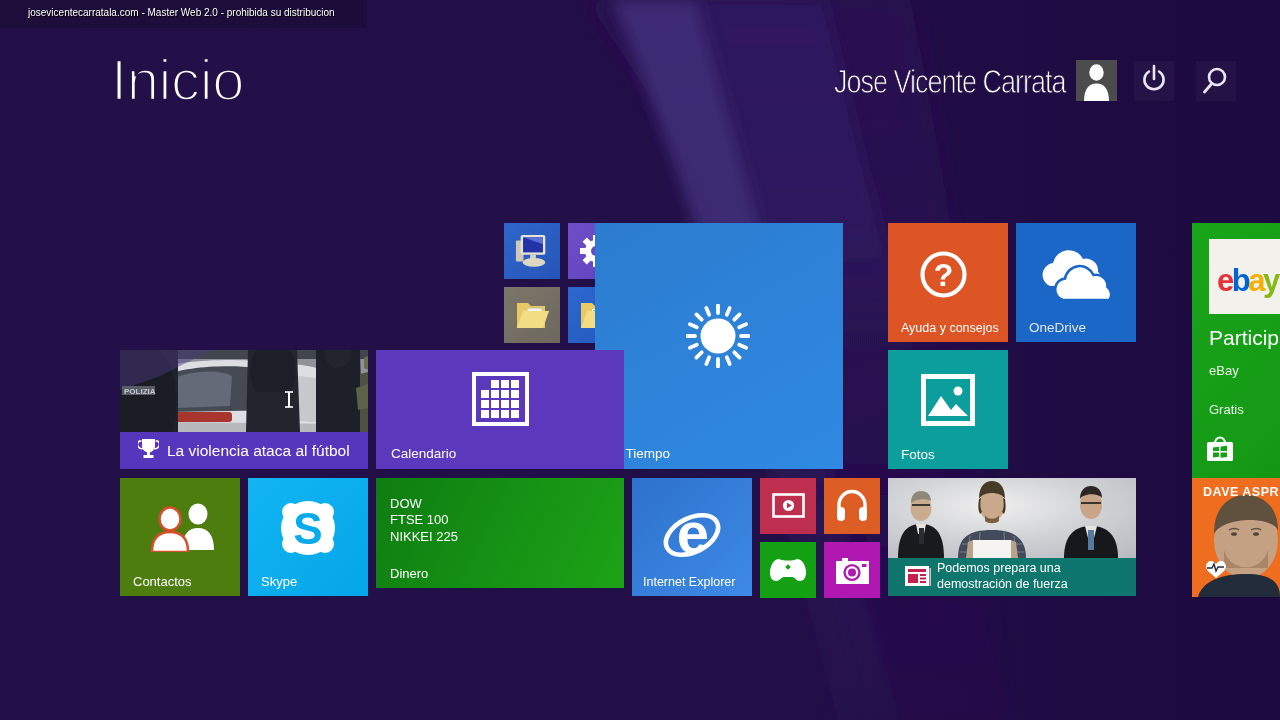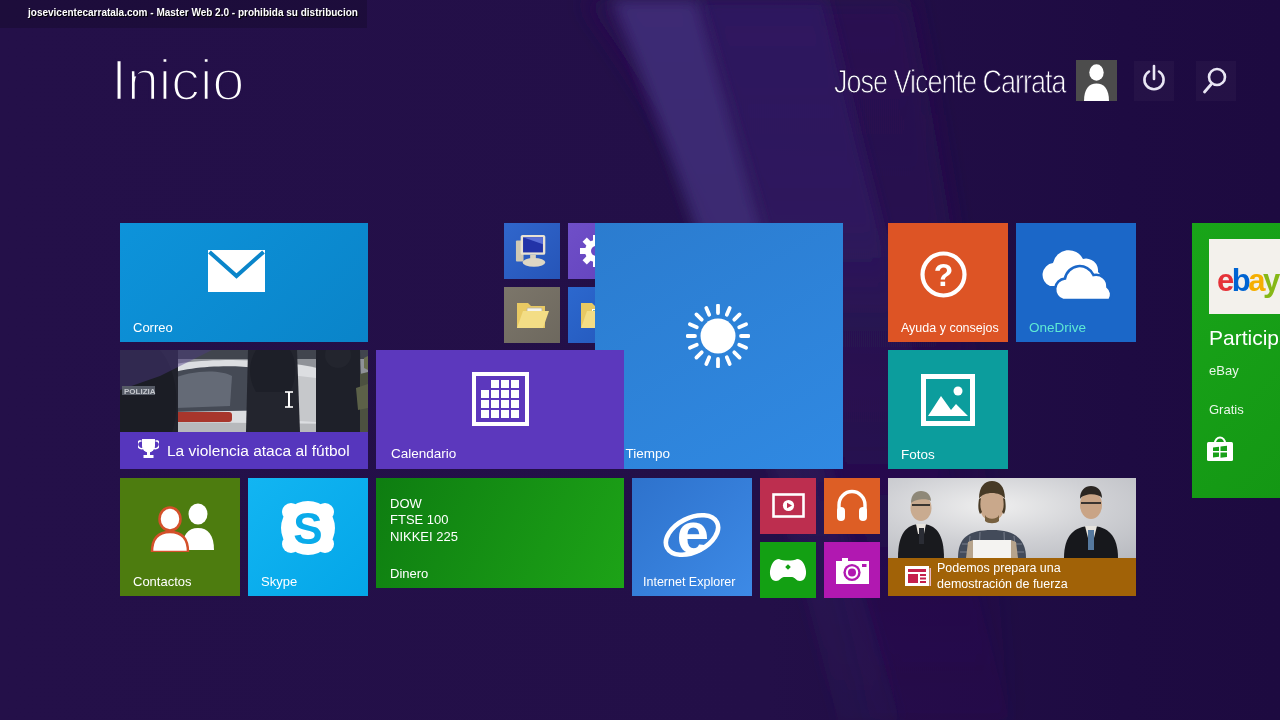"josevicentecarratala.com - Master Web" div.abs { font-weight: bold -> normal }
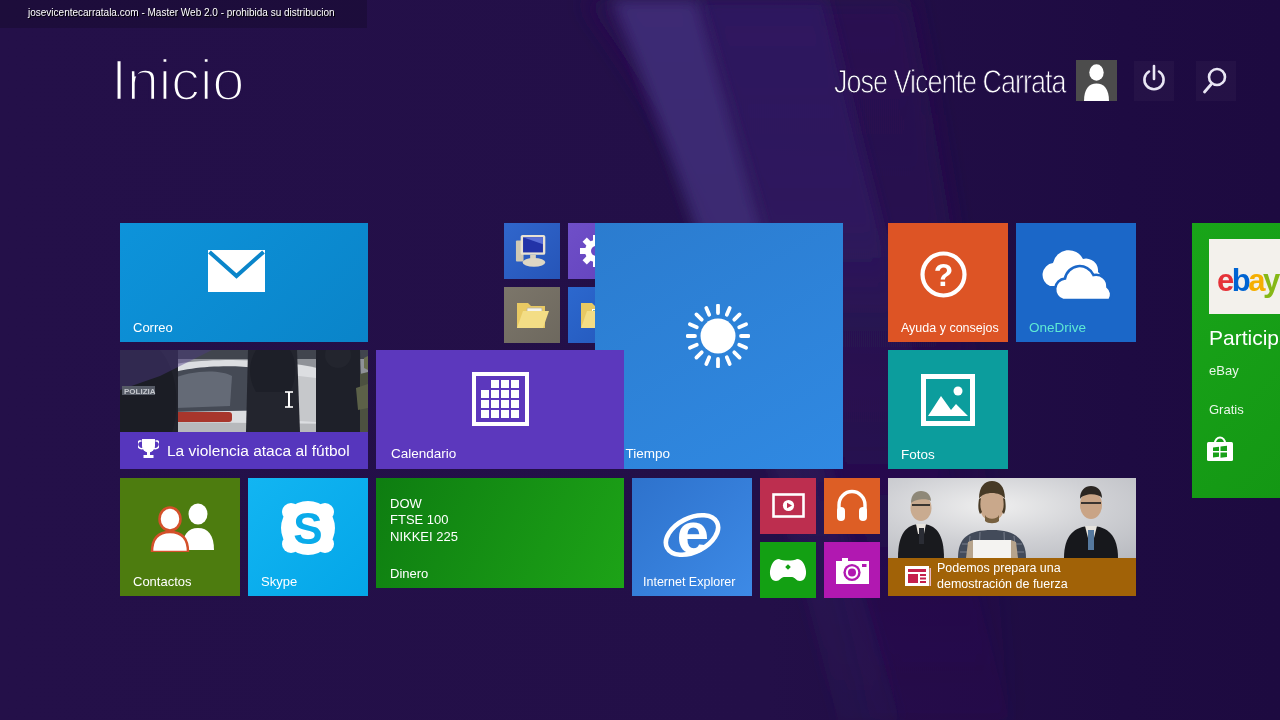"Correo" div.tile { html: <div> <svg> <rect></rect> <path></path> </svg> <span>Correo</span> </div> -> none }
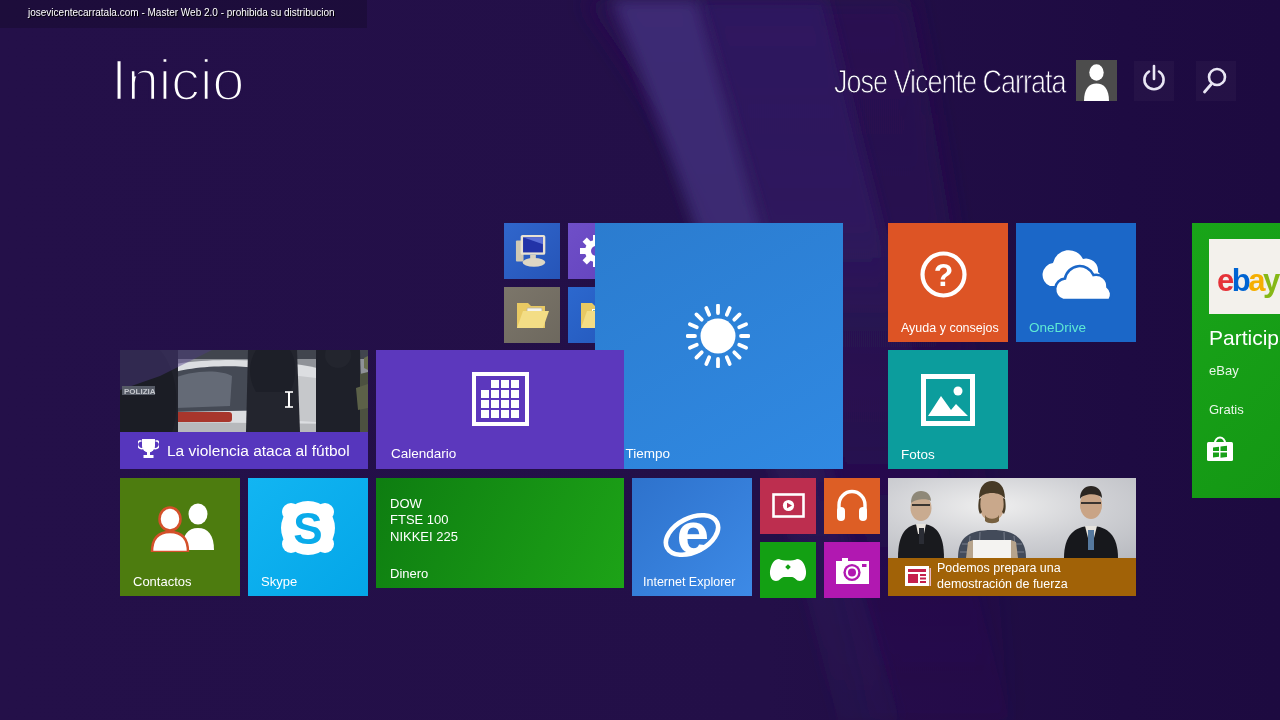"OneDrive" span.lbl { color: #5eead4 -> #e5e5e5 }
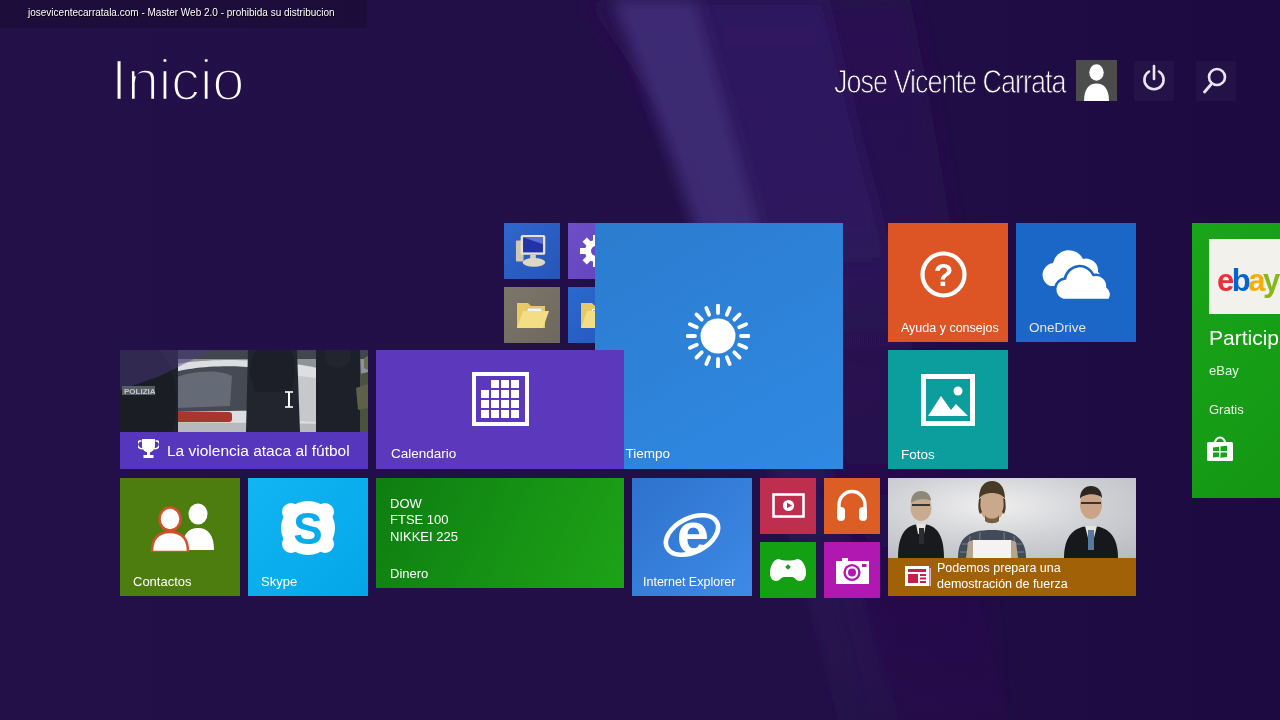"DAVE ASPR" div.tile { html: none -> <div> <svg> <rect></rect> <ellipse></ellipse> <path></path> <path></path> <ellipse></ellipse> <ellipse></ellipse> <path></path> <path></path> <path></path> <text>DAVE ASPR</text> <path></path> <path></path> </svg> </div> }
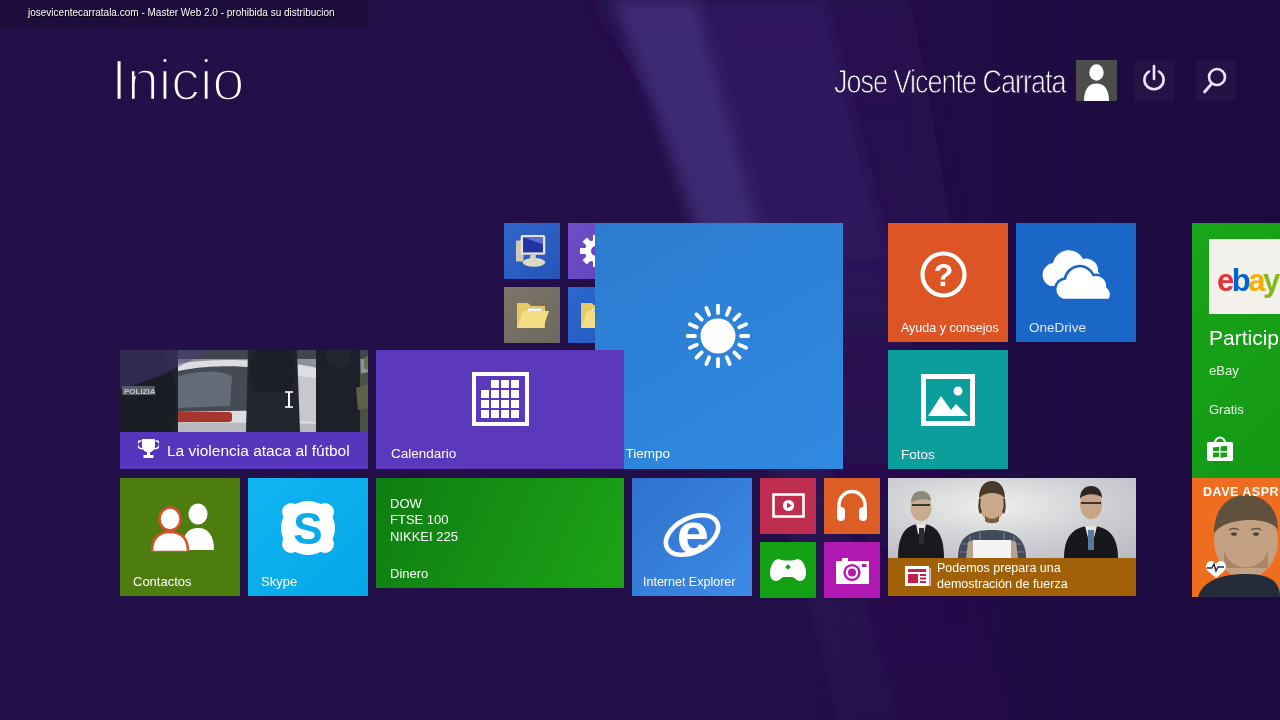"Podemos prepara una" div.tile { background: #a16207 -> #0f766e }
